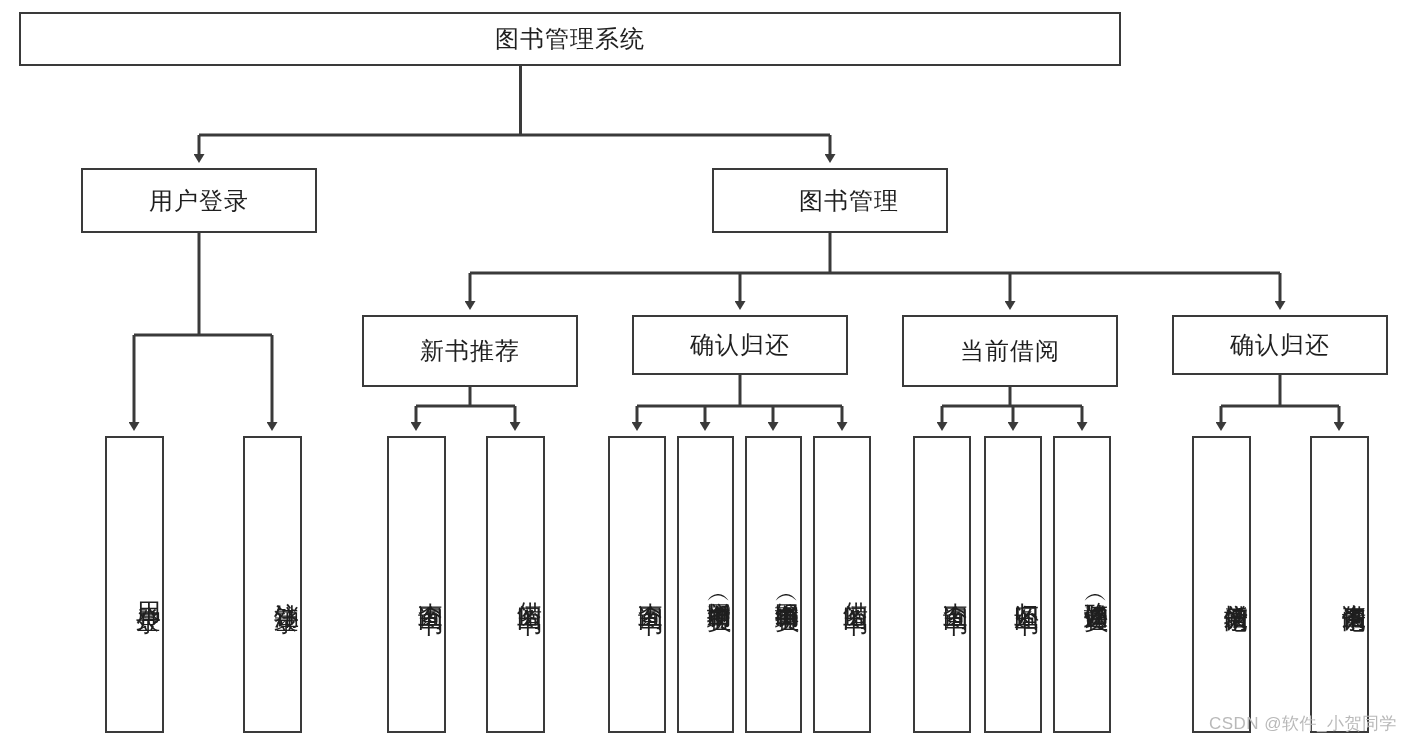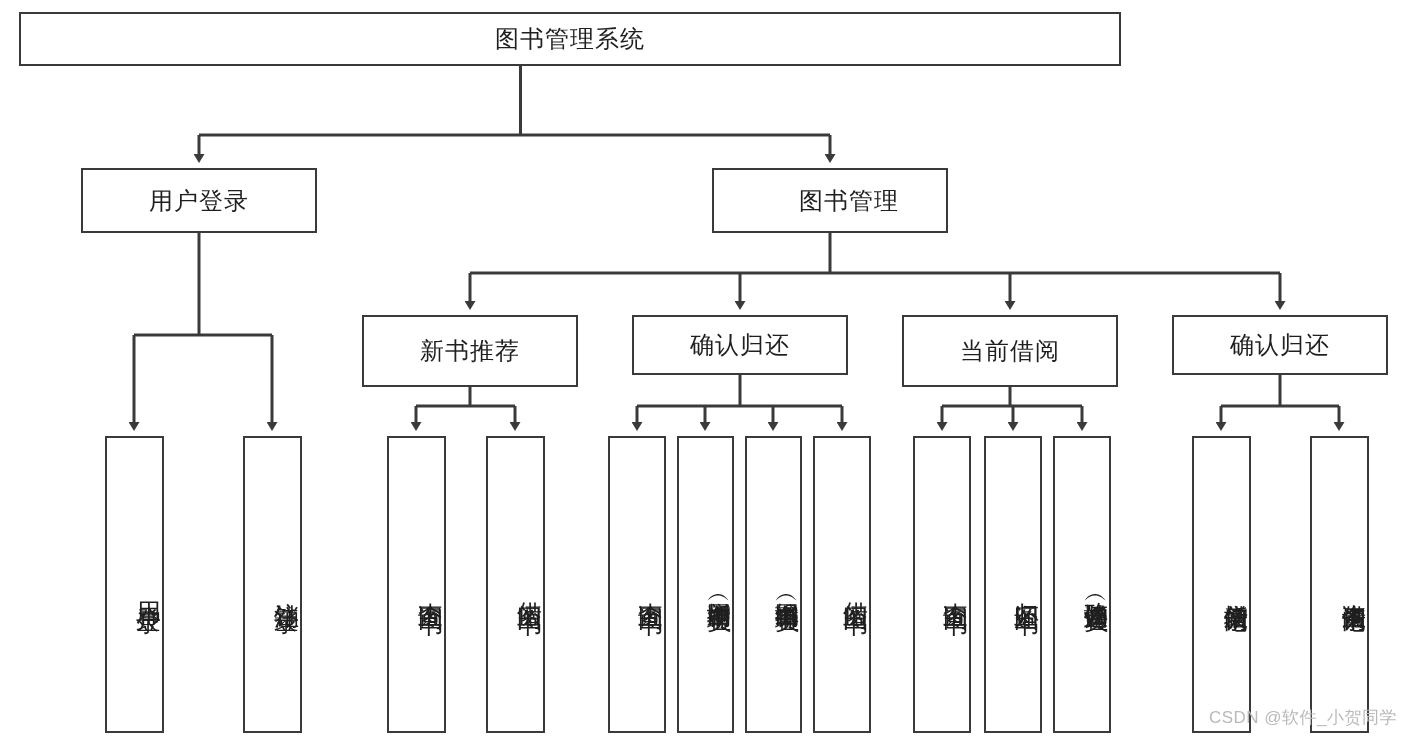"CSDN @软件_小贺同学" .watermark { bottom: 18px -> 12px }
